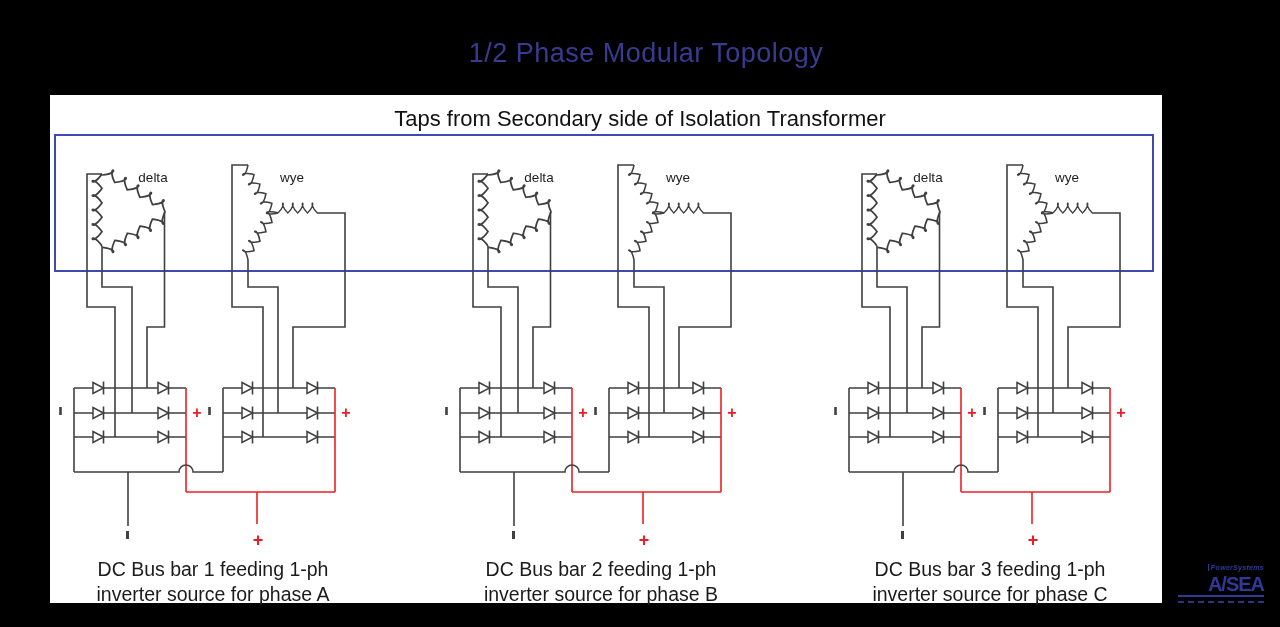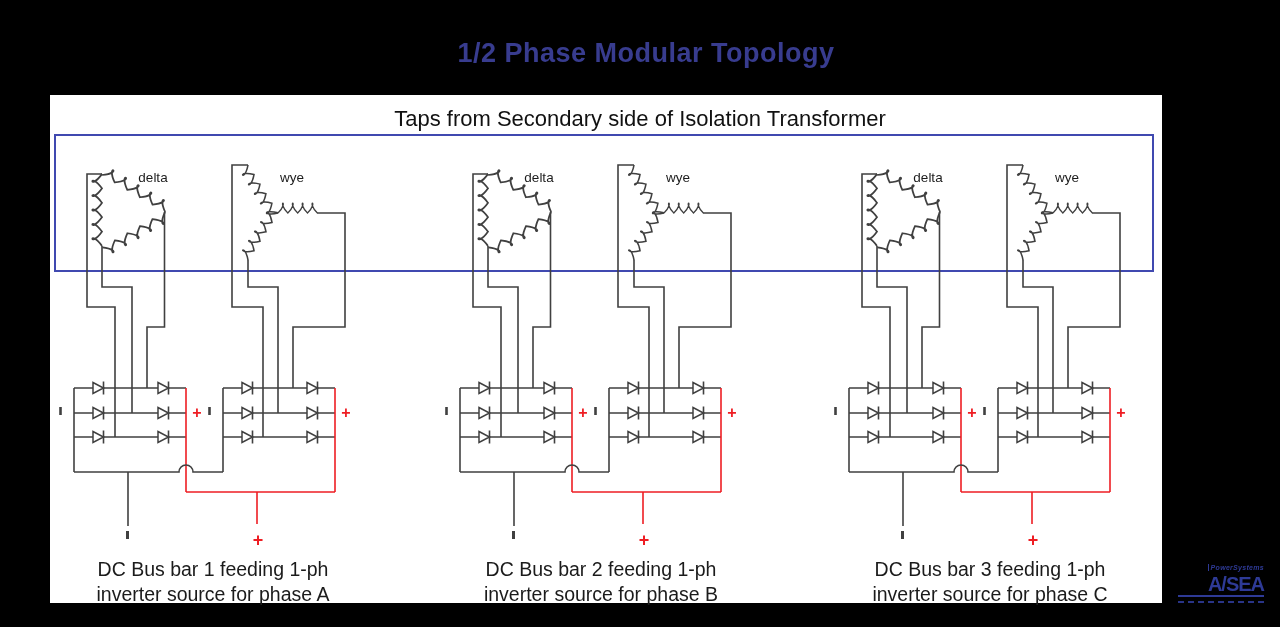"1/2 Phase Modular Topology" .title { font-weight: 700 -> 400 }
